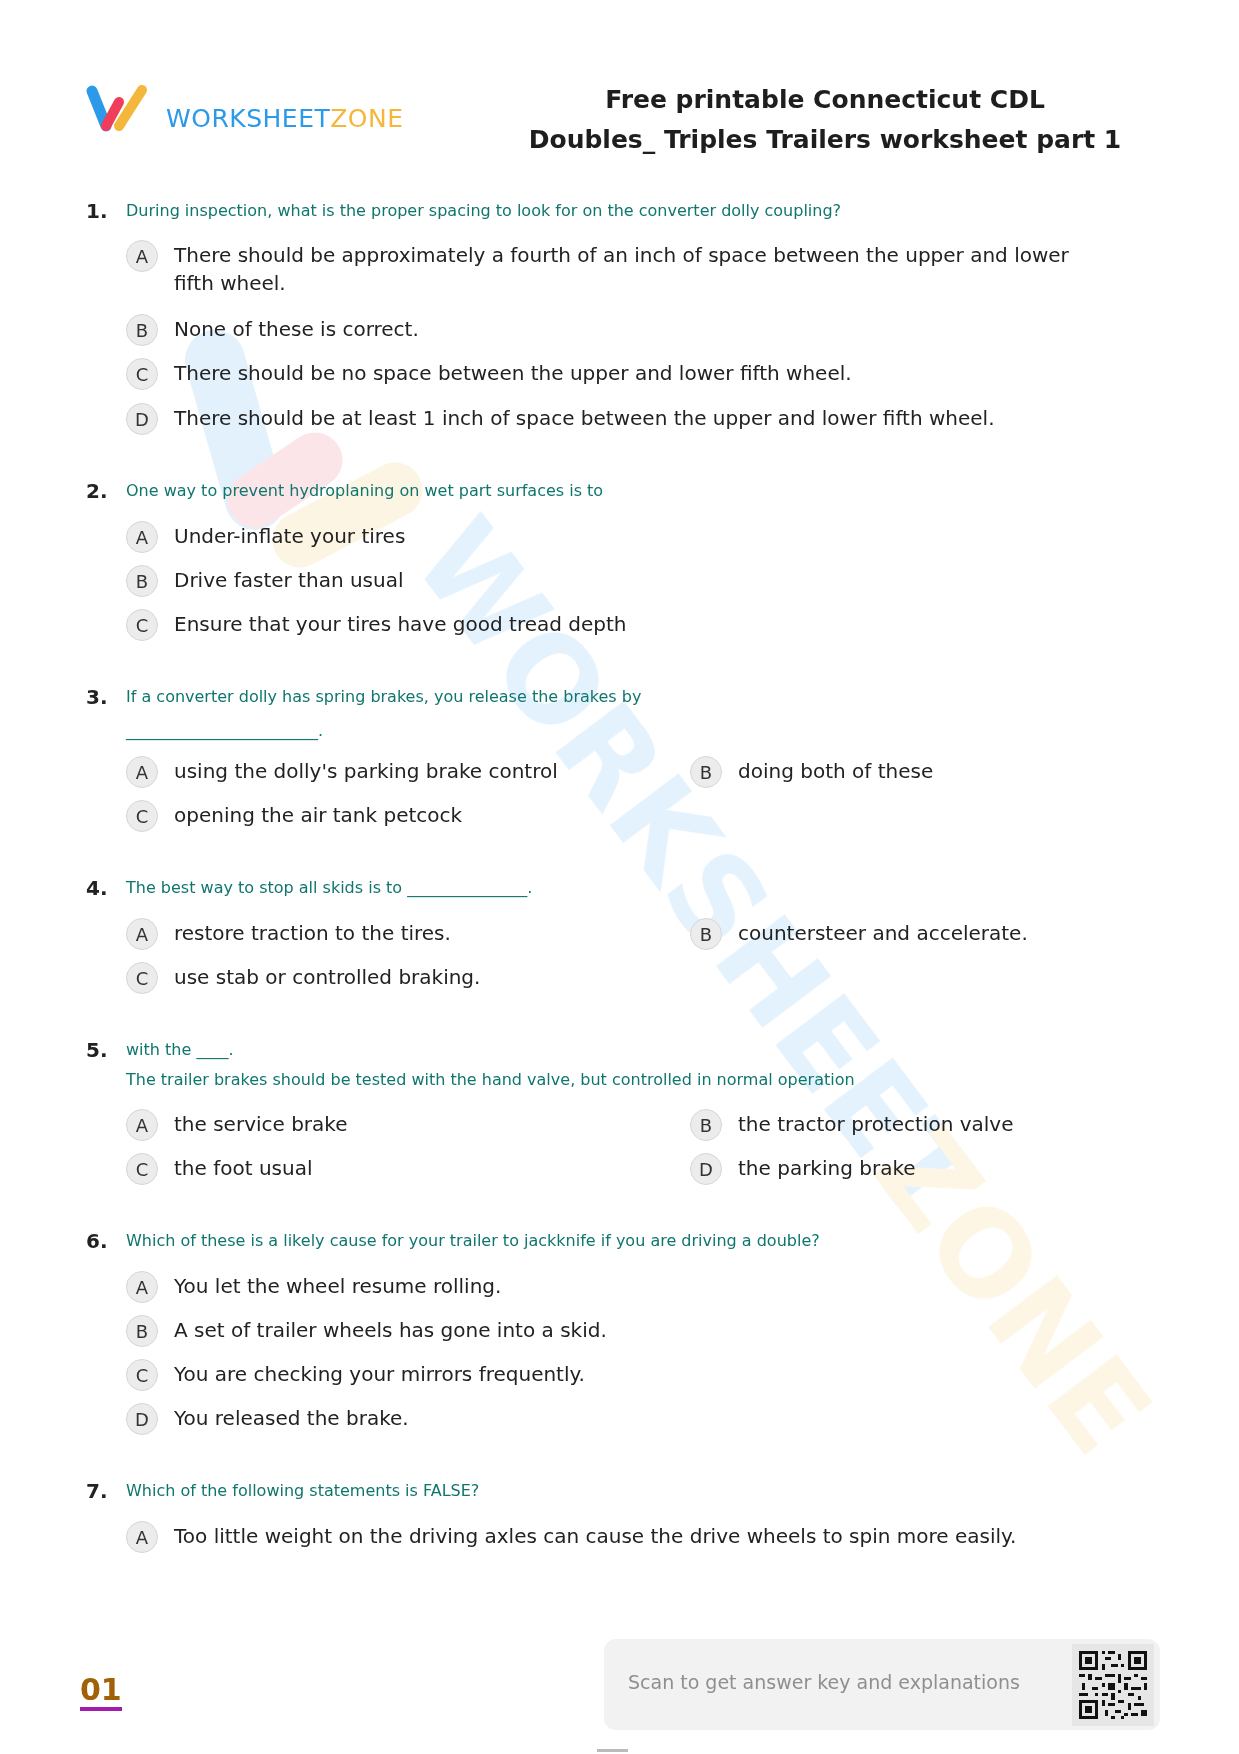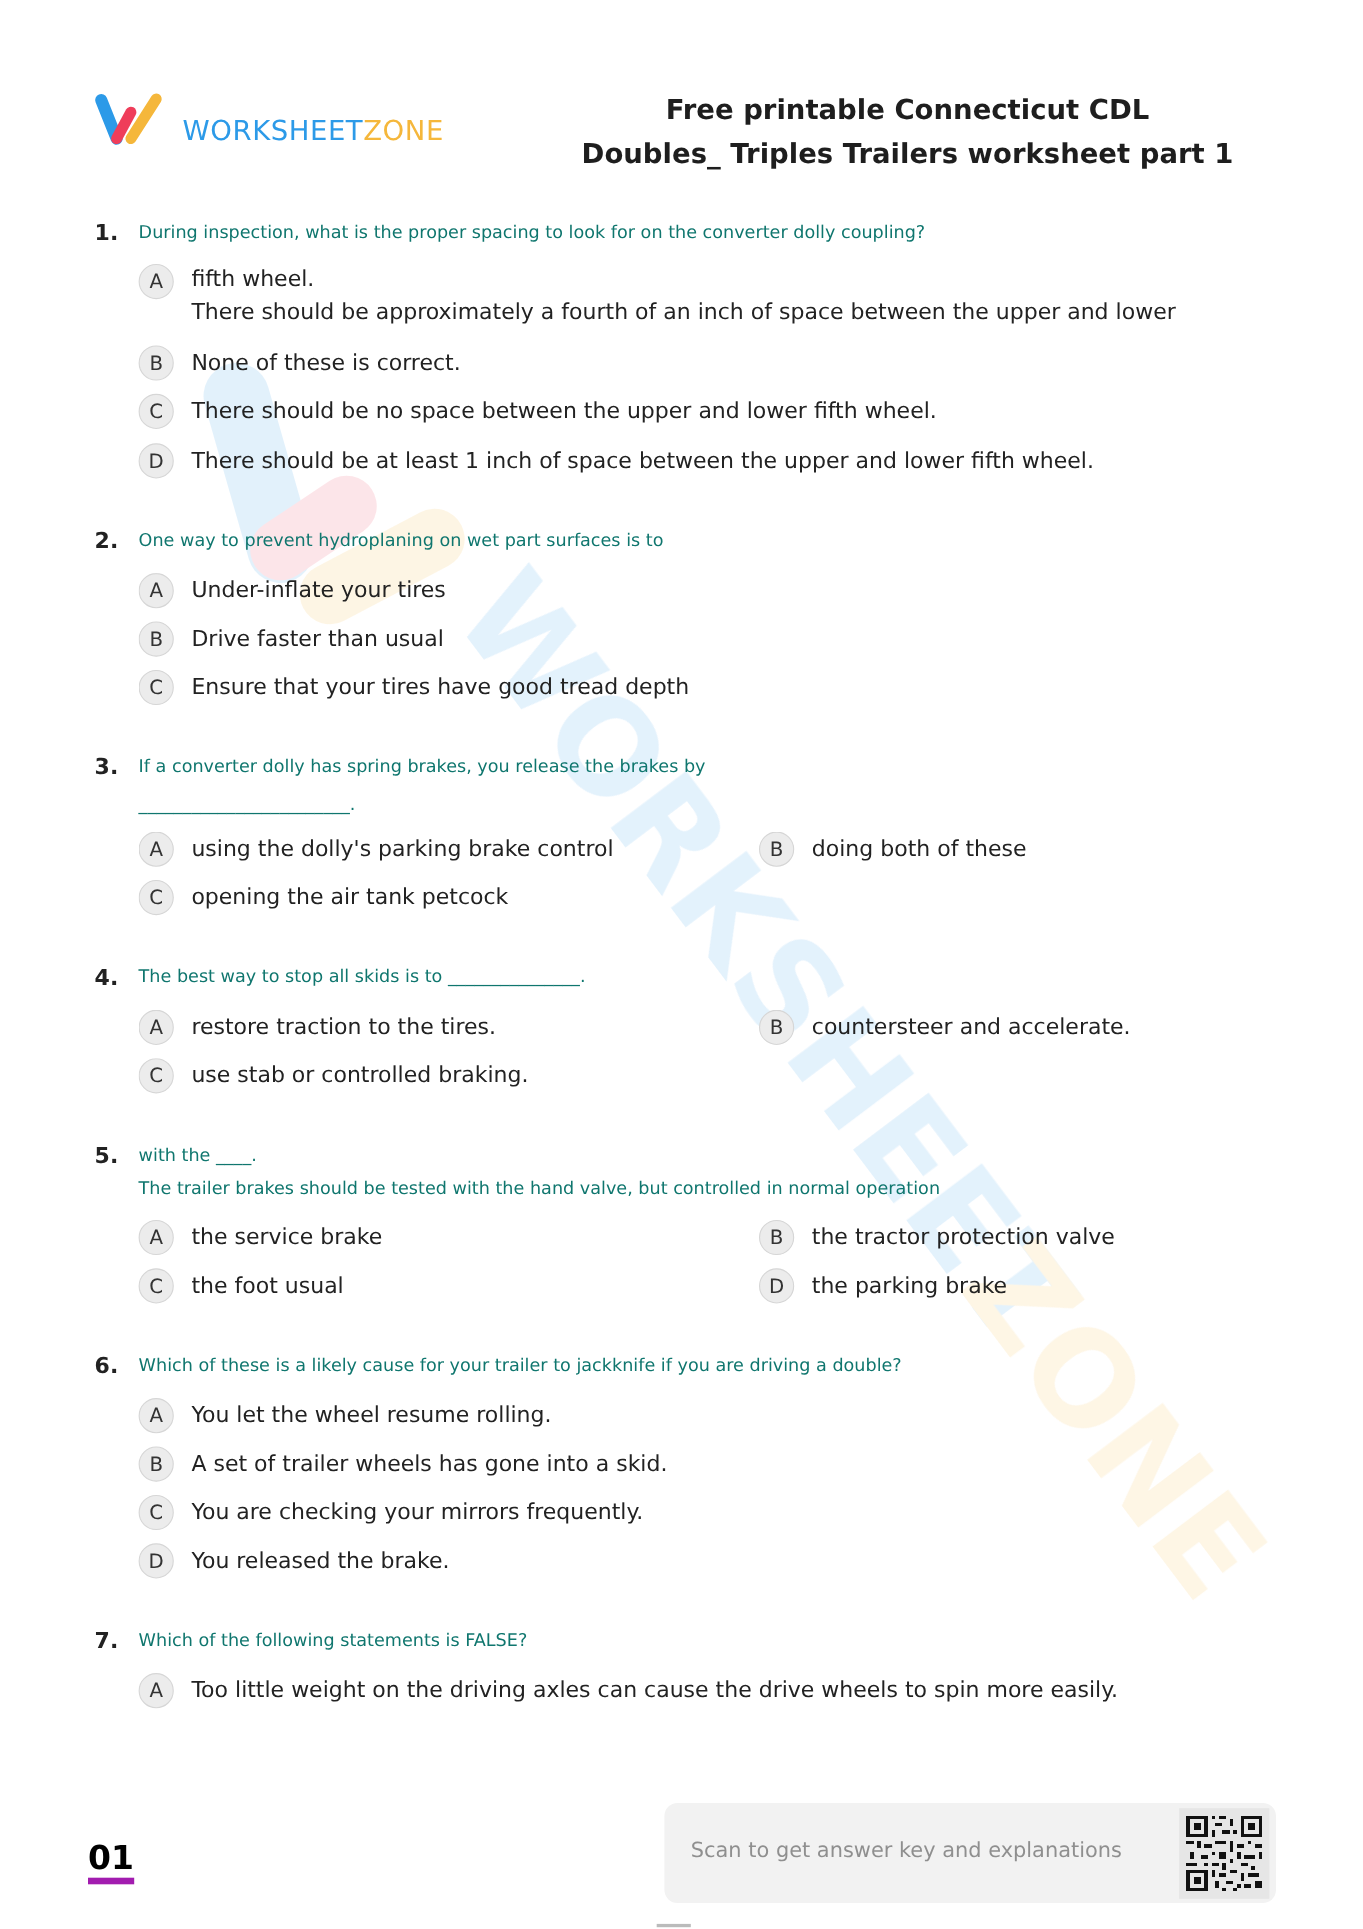"fifth wheel." div { order: before "There should be approximately a" -> after "There should be approximately a" }
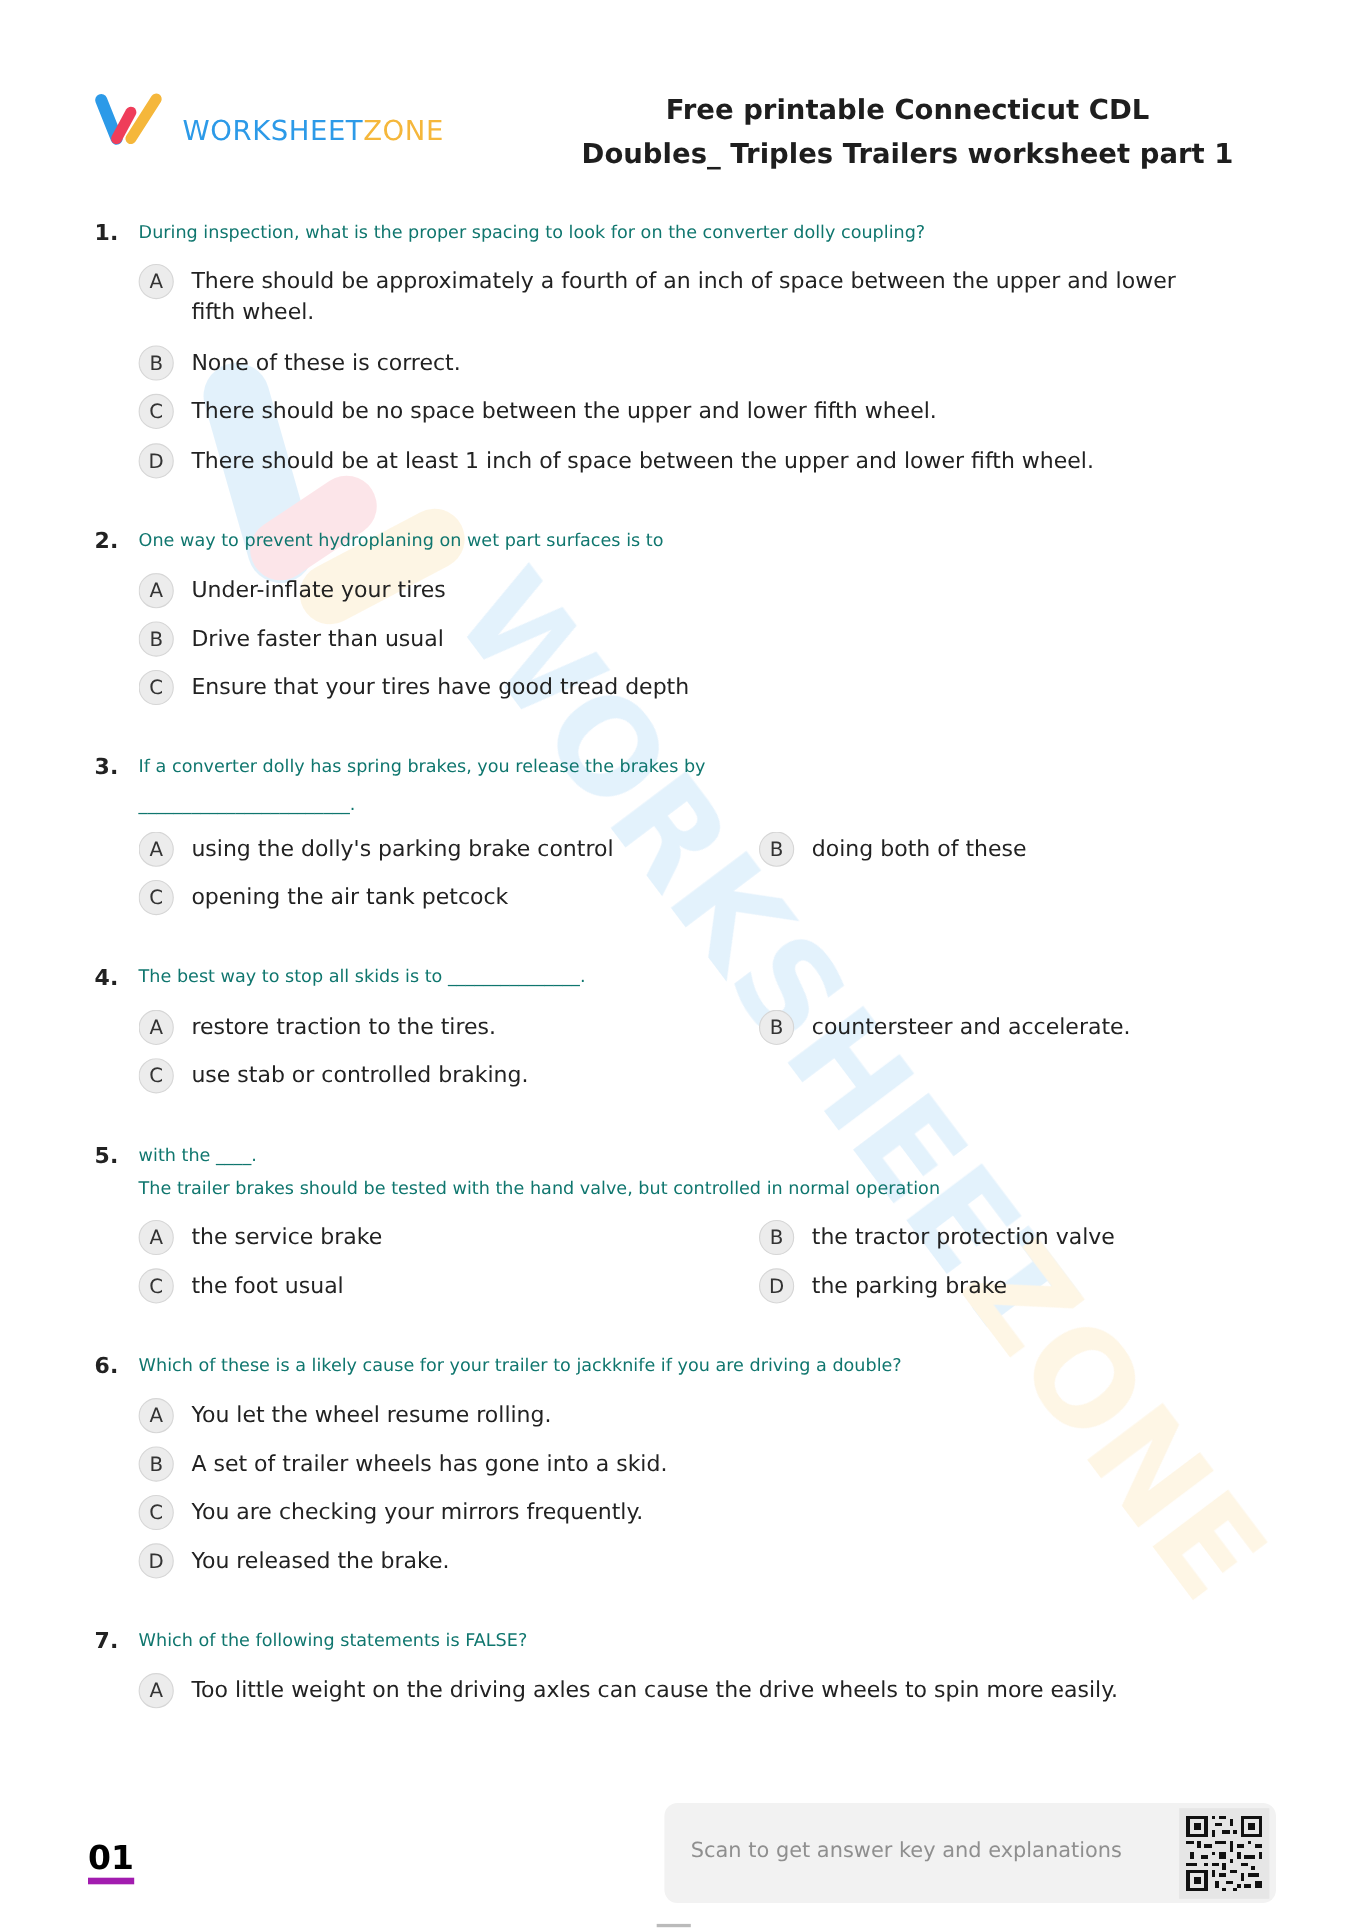"01" .page-num { border-bottom: 6px solid #a21caf -> 4px solid #a21caf; color: #000000 -> #a16207 }
